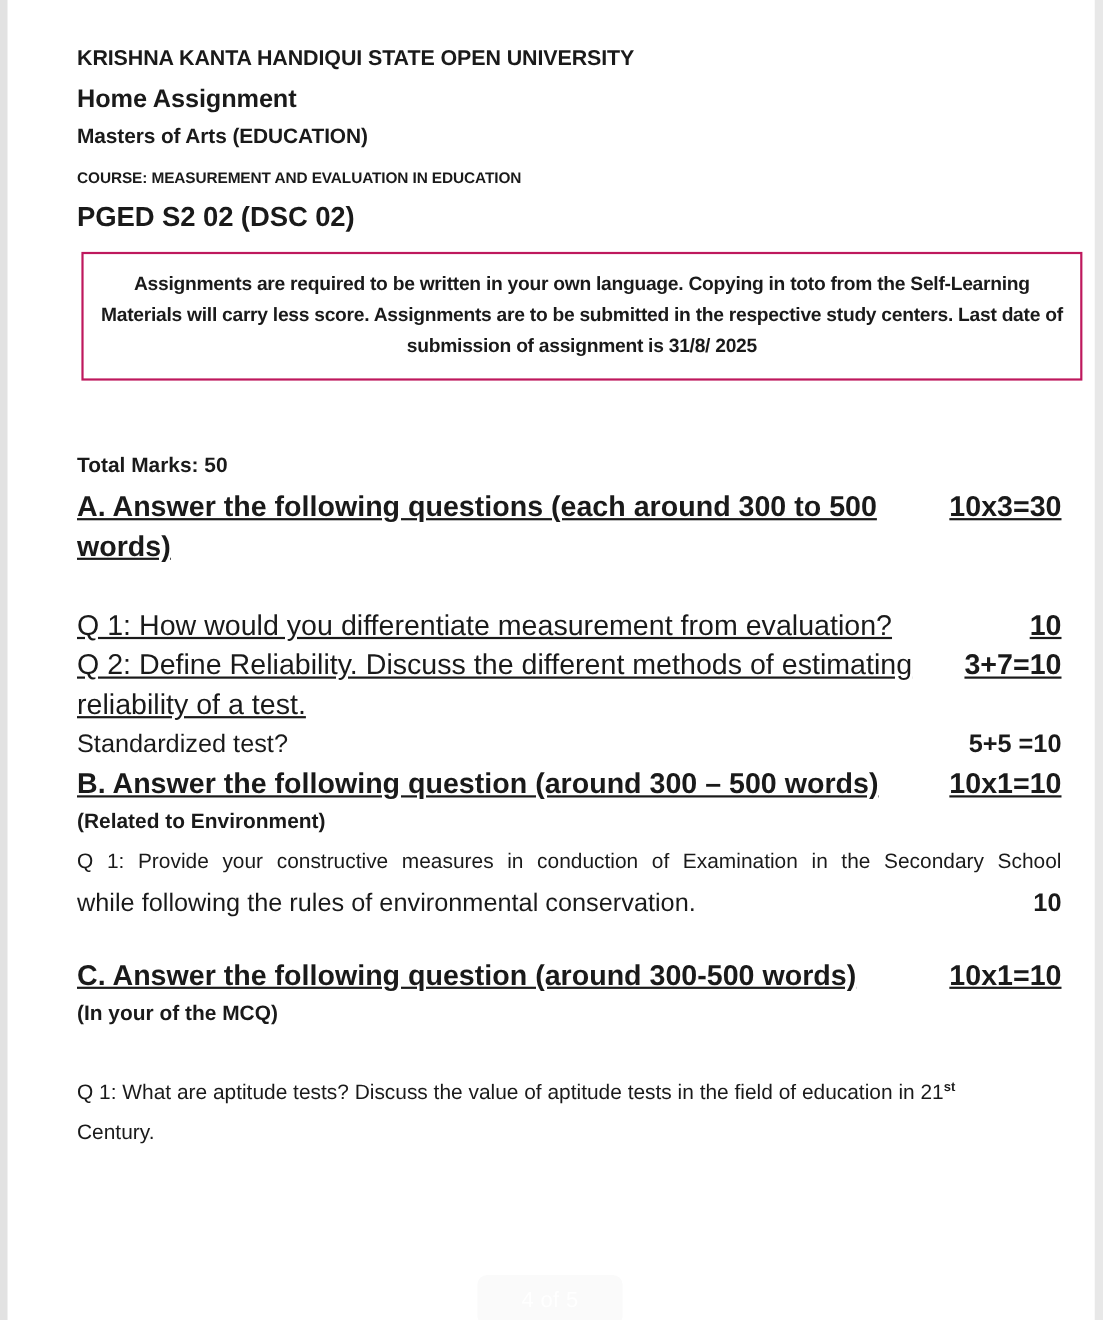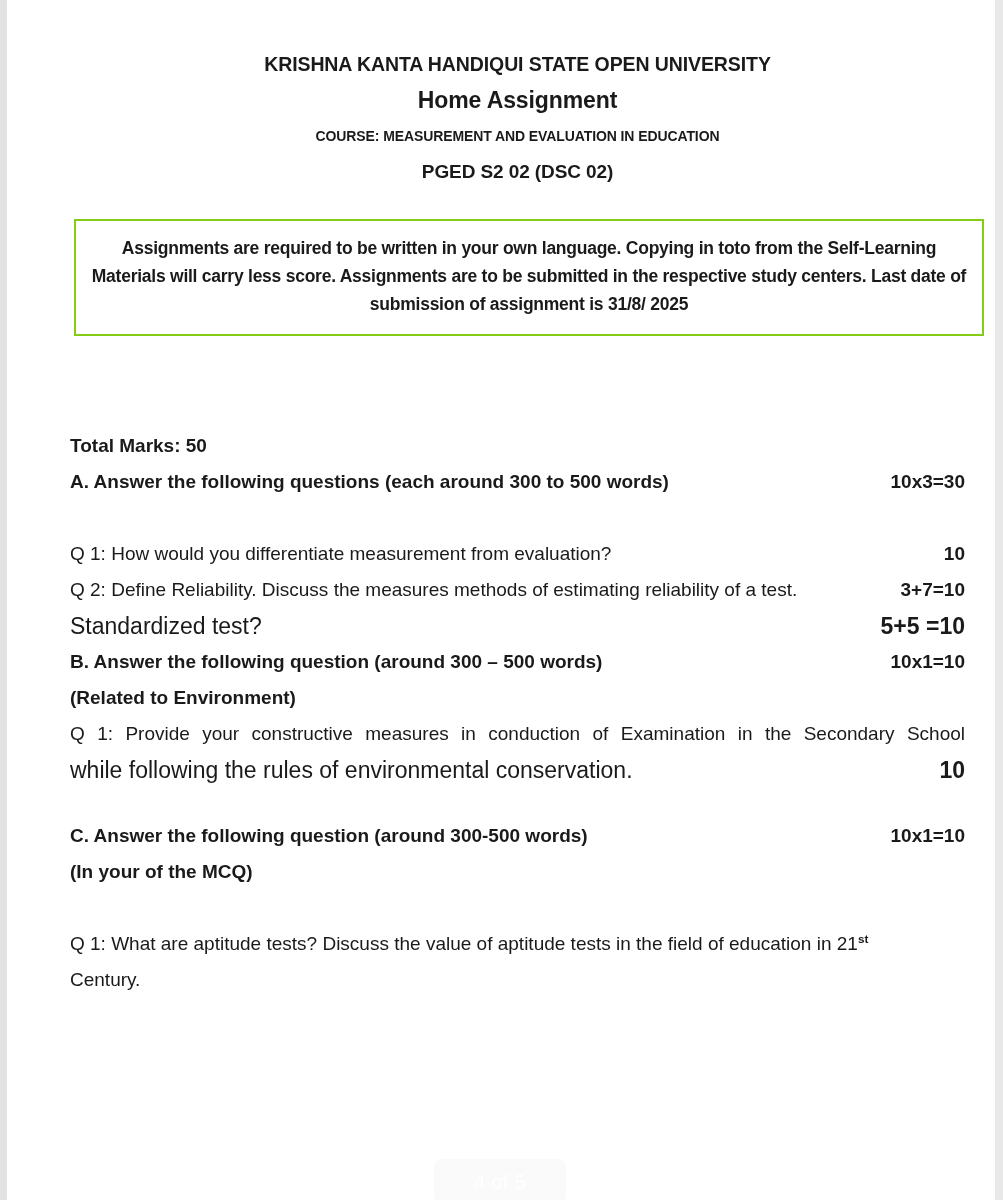"KRISHNA KANTA HANDIQUI STATE OPEN" .header { padding-top: 46px -> 35px; text-align: center -> left }
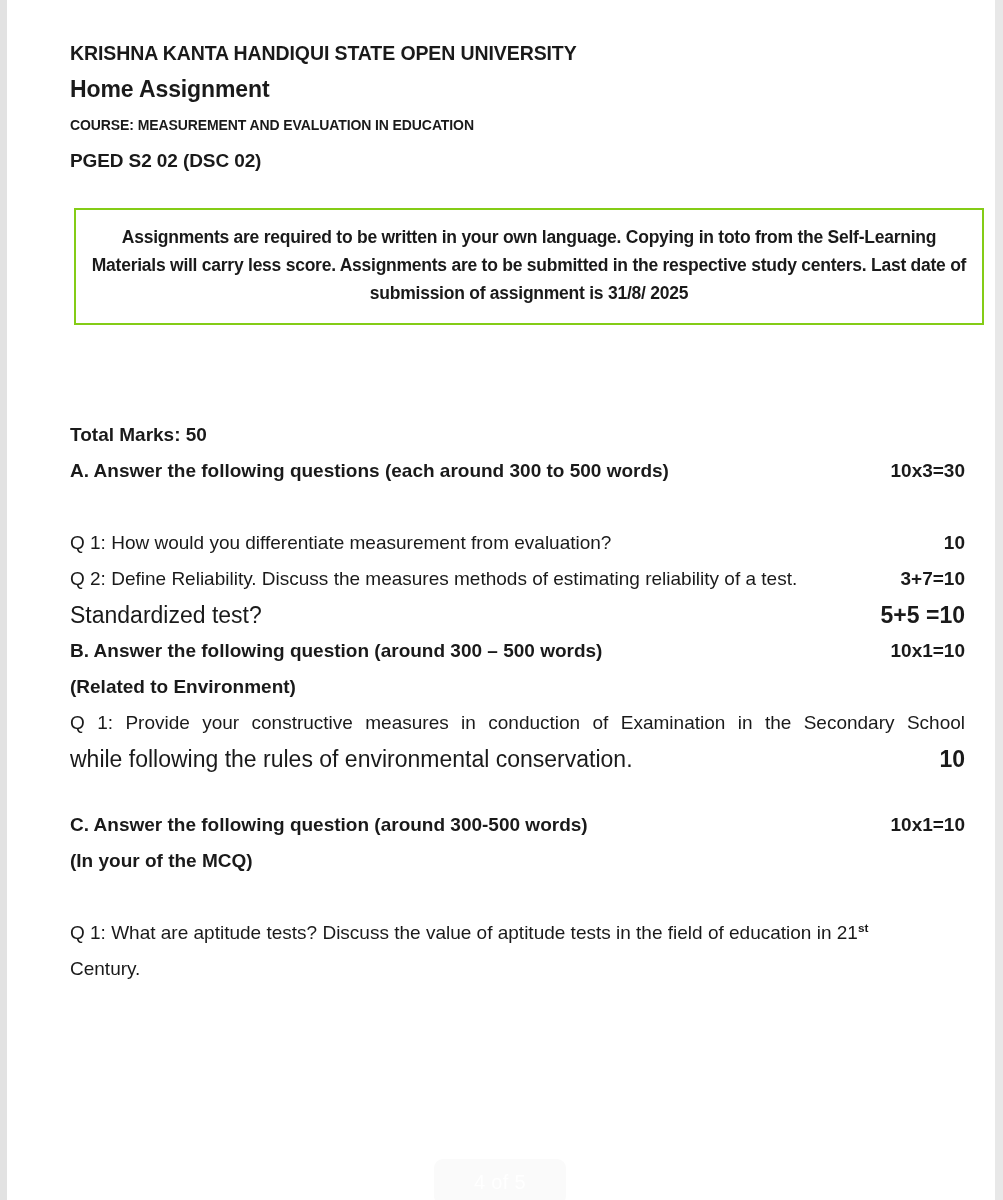"Masters of Arts (EDUCATION)" div.hline { html: none -> <div>Masters of Arts (EDUCATION)</div> }
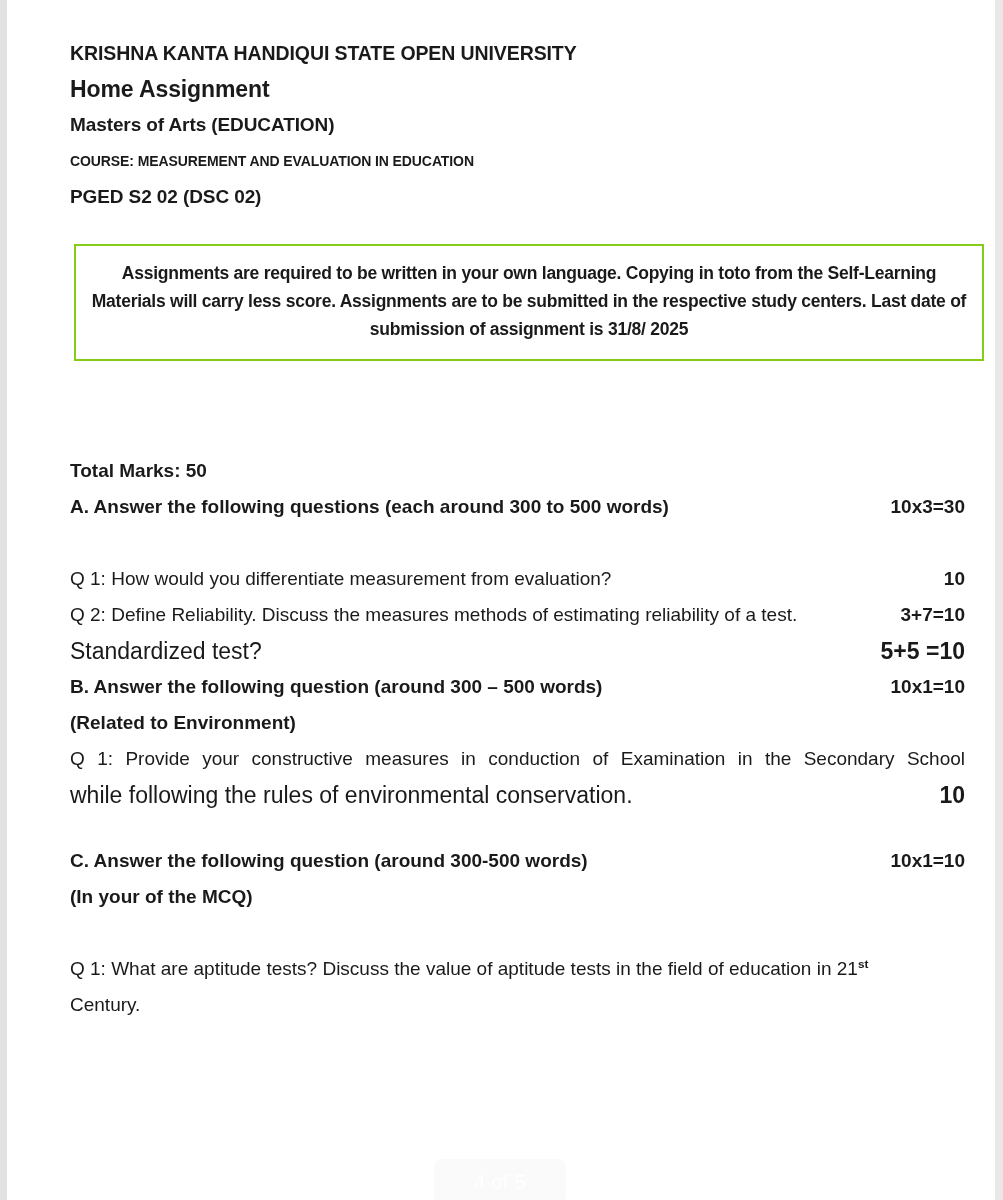"PGED S2 02 (DSC 02)" .header .hline.l6 { font-size: 19px -> 25px }
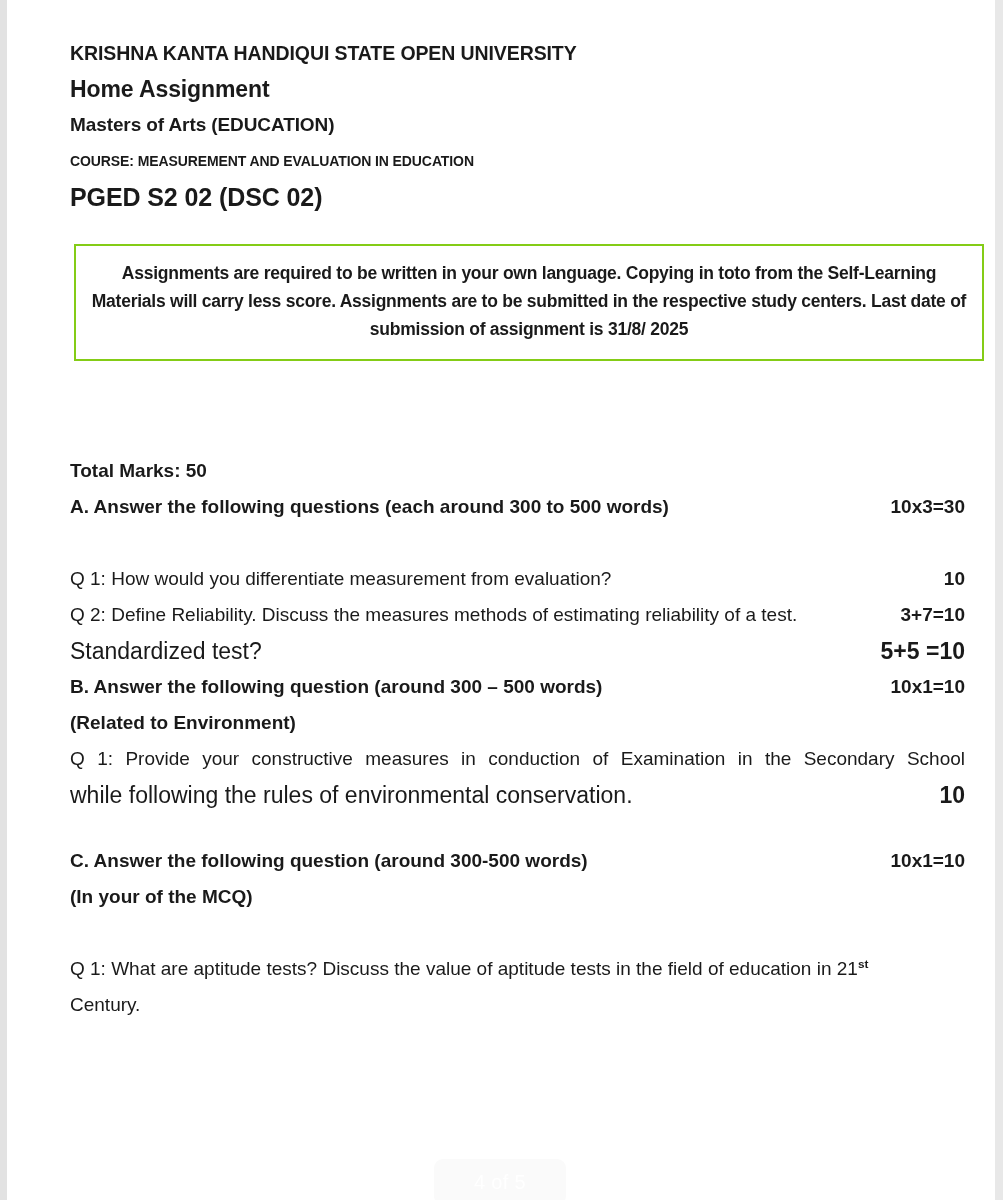"Assignments are required to be" .instr-box { border: 2px solid #84cc16 -> 2px solid #be185d; margin-top: 29px -> 14px }
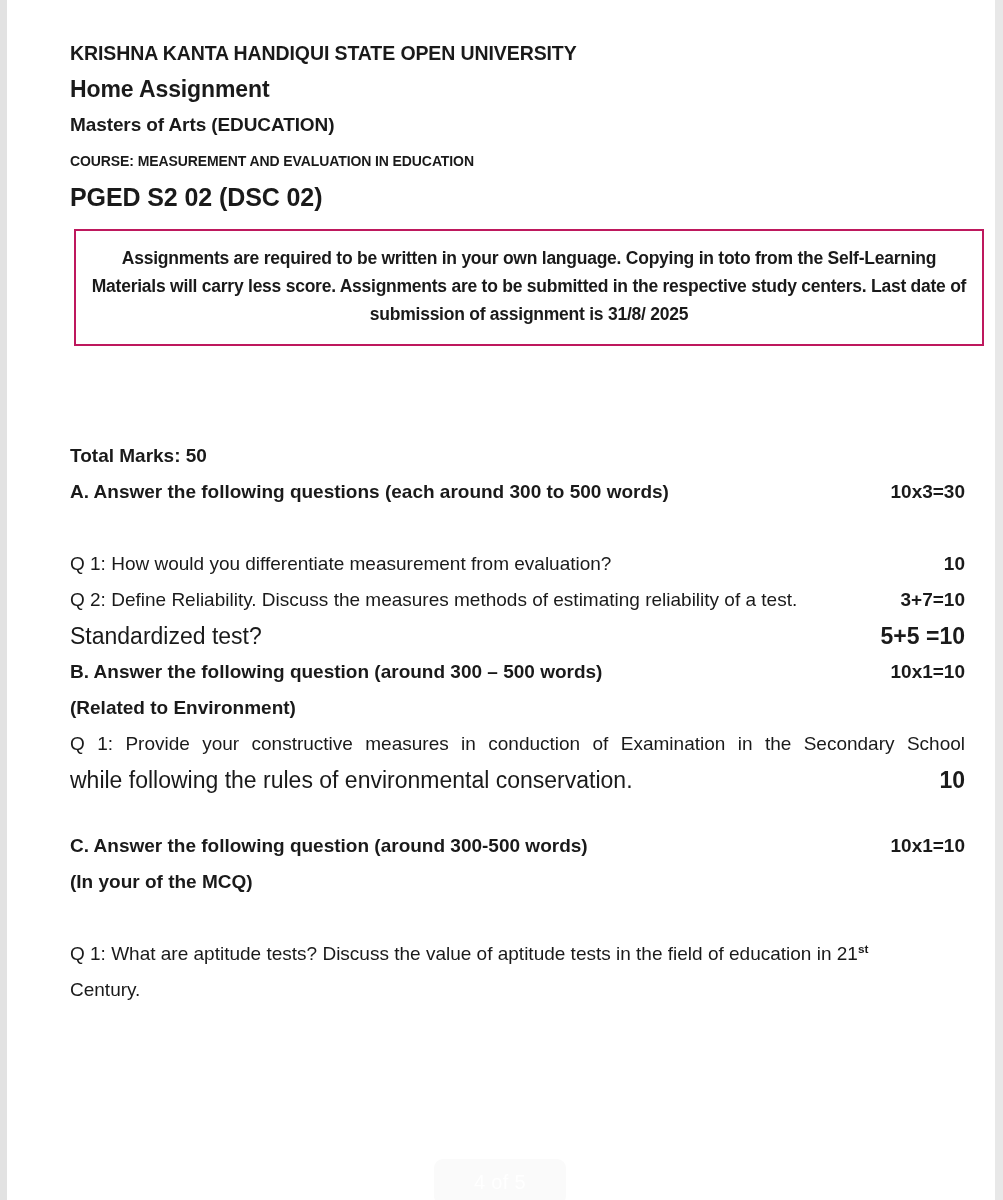"Total Marks: 50" .body-block { margin-top: 92px -> 60px }
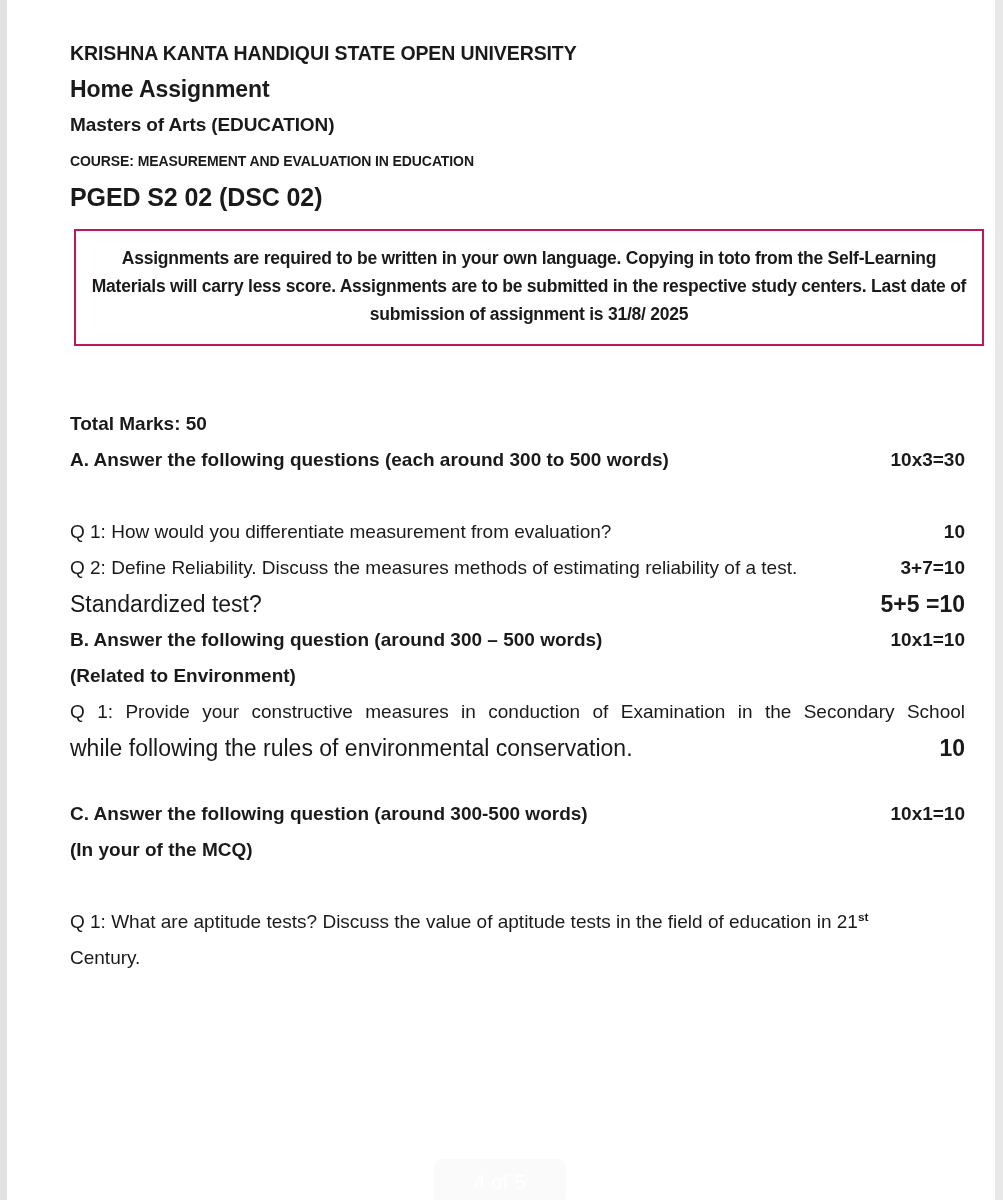"A. Answer the following questions" .row { font-size: 19px -> 26px; text-decoration: none -> underline }
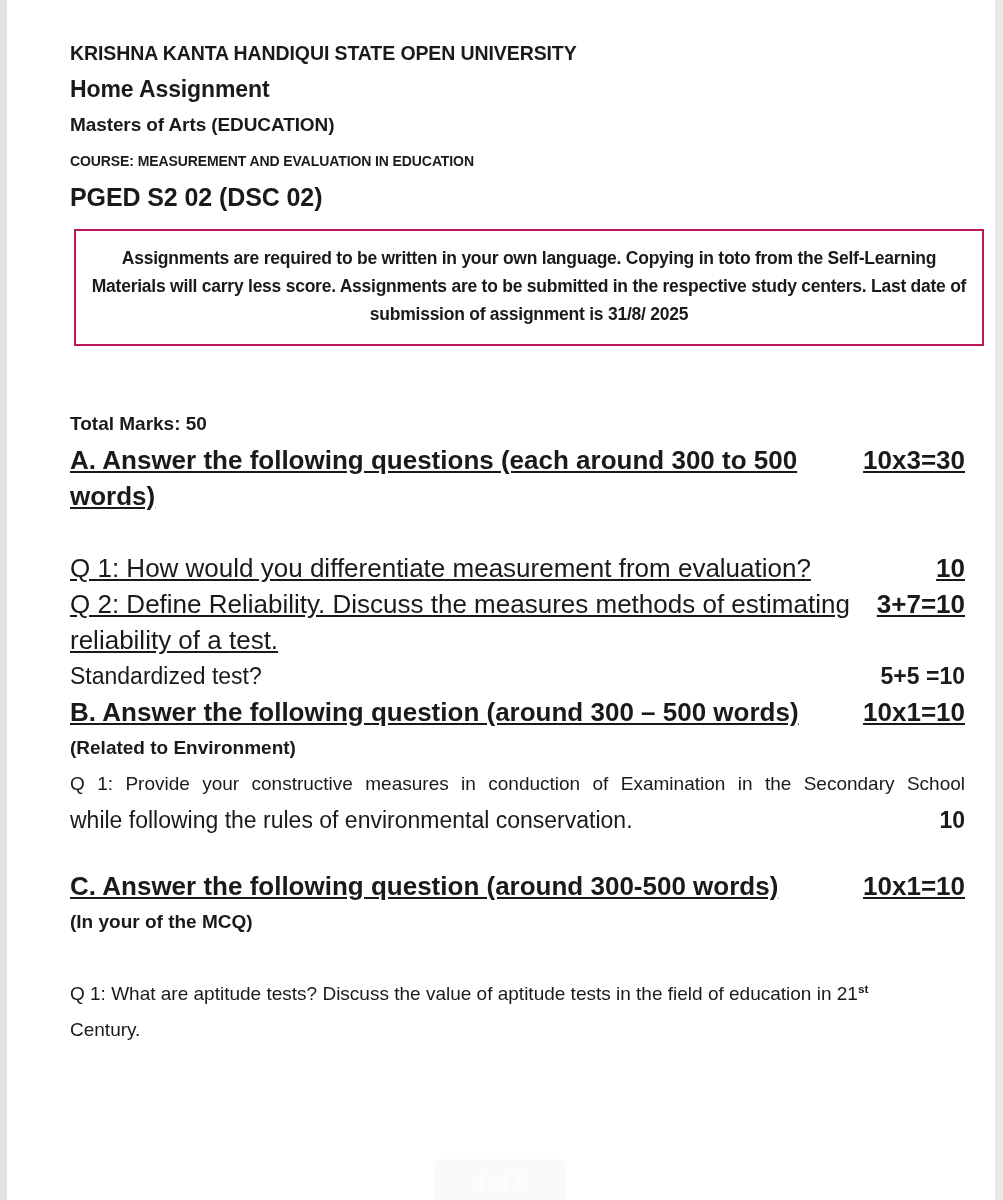"Q 2: Define Reliability. Discuss" span.txt { text: measures -> different }
